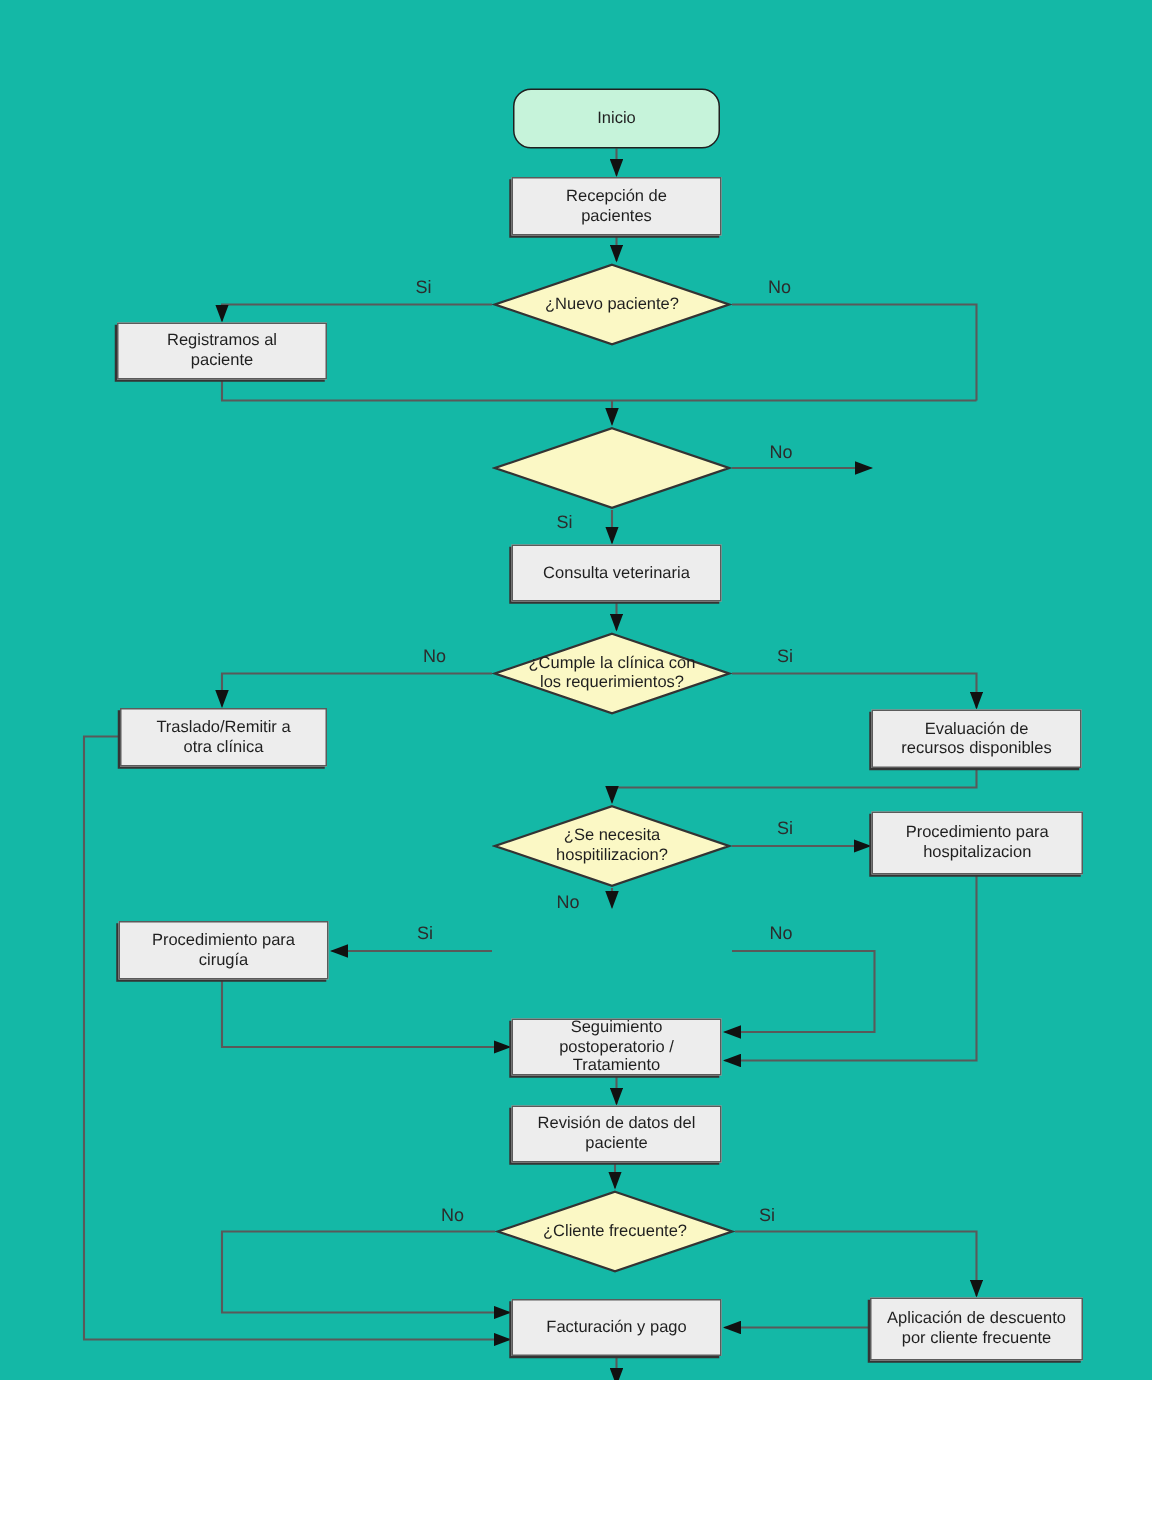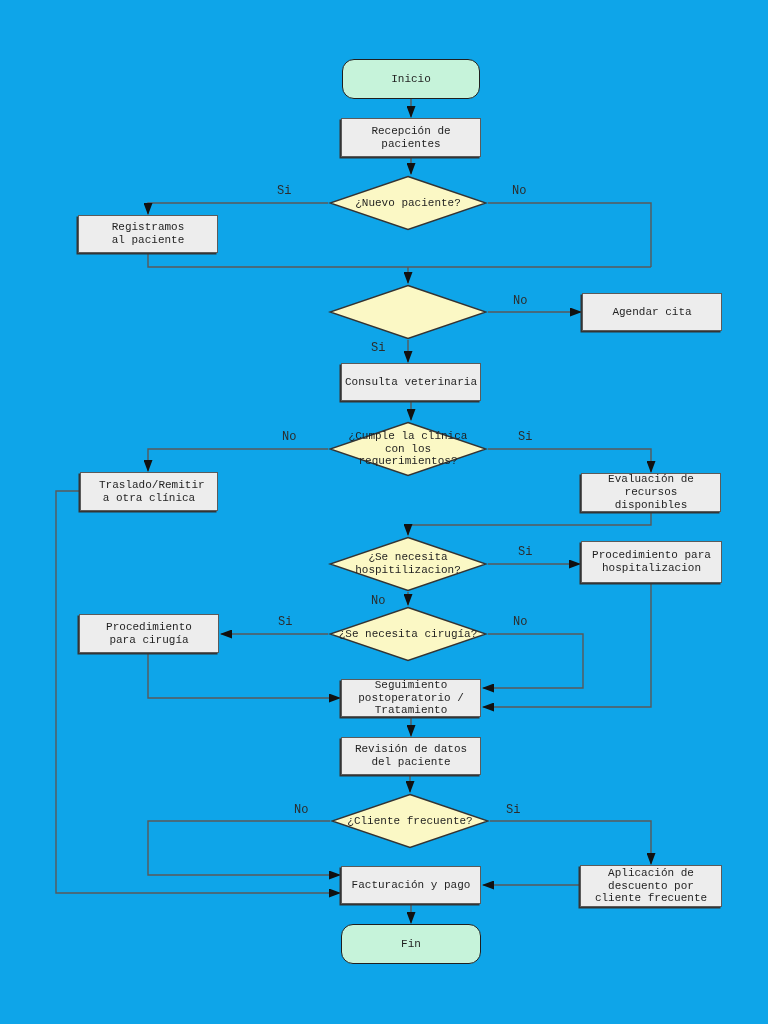"Inicio" .canvas { background: #0ea5e9 -> #14b8a6; font-family: Liberation Mono, monospace -> Liberation Sans, sans-serif; height: 1024px -> 920px }
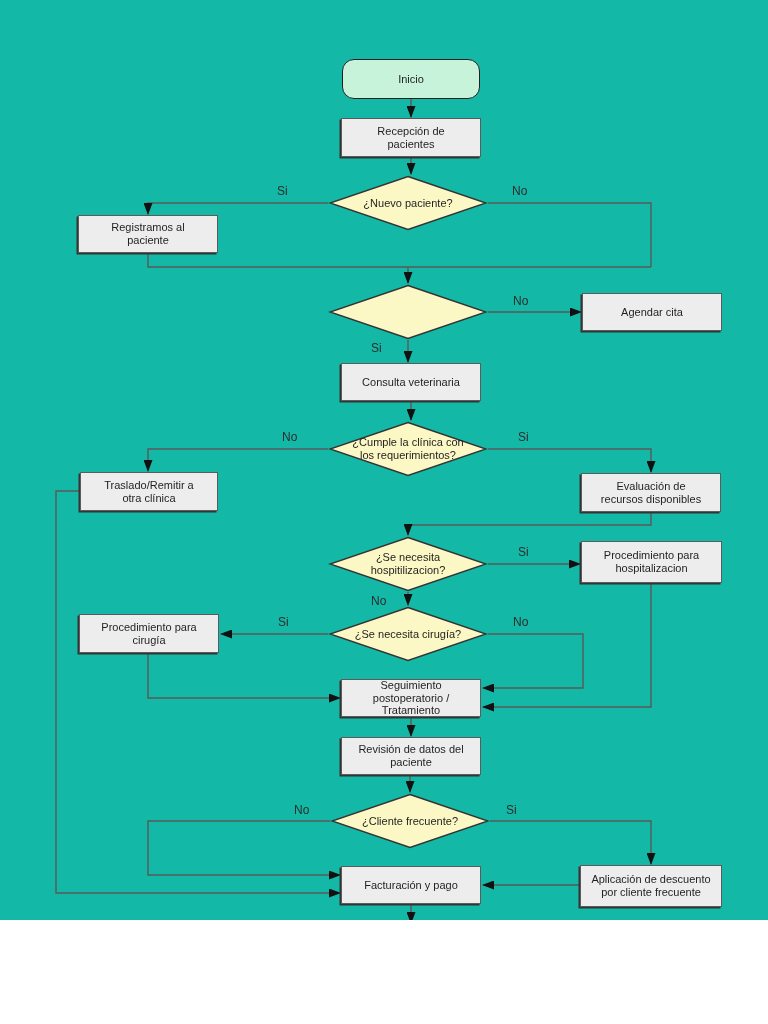"Agendar cita" div.node { html: <div> <span>Agendar cita</span> </div> -> none }
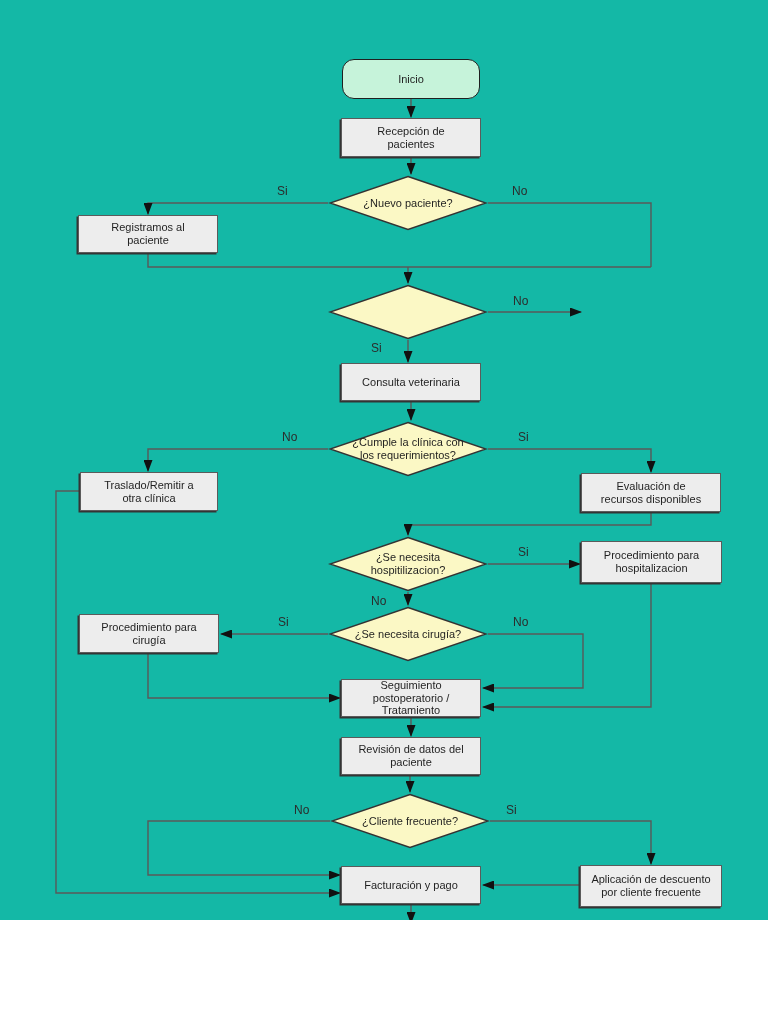"¿Se necesita cirugía?" div.node { html: <div> <svg> <polygon></polygon> </svg> <span>¿Se necesita cirugía?</span> </div> -> none }
